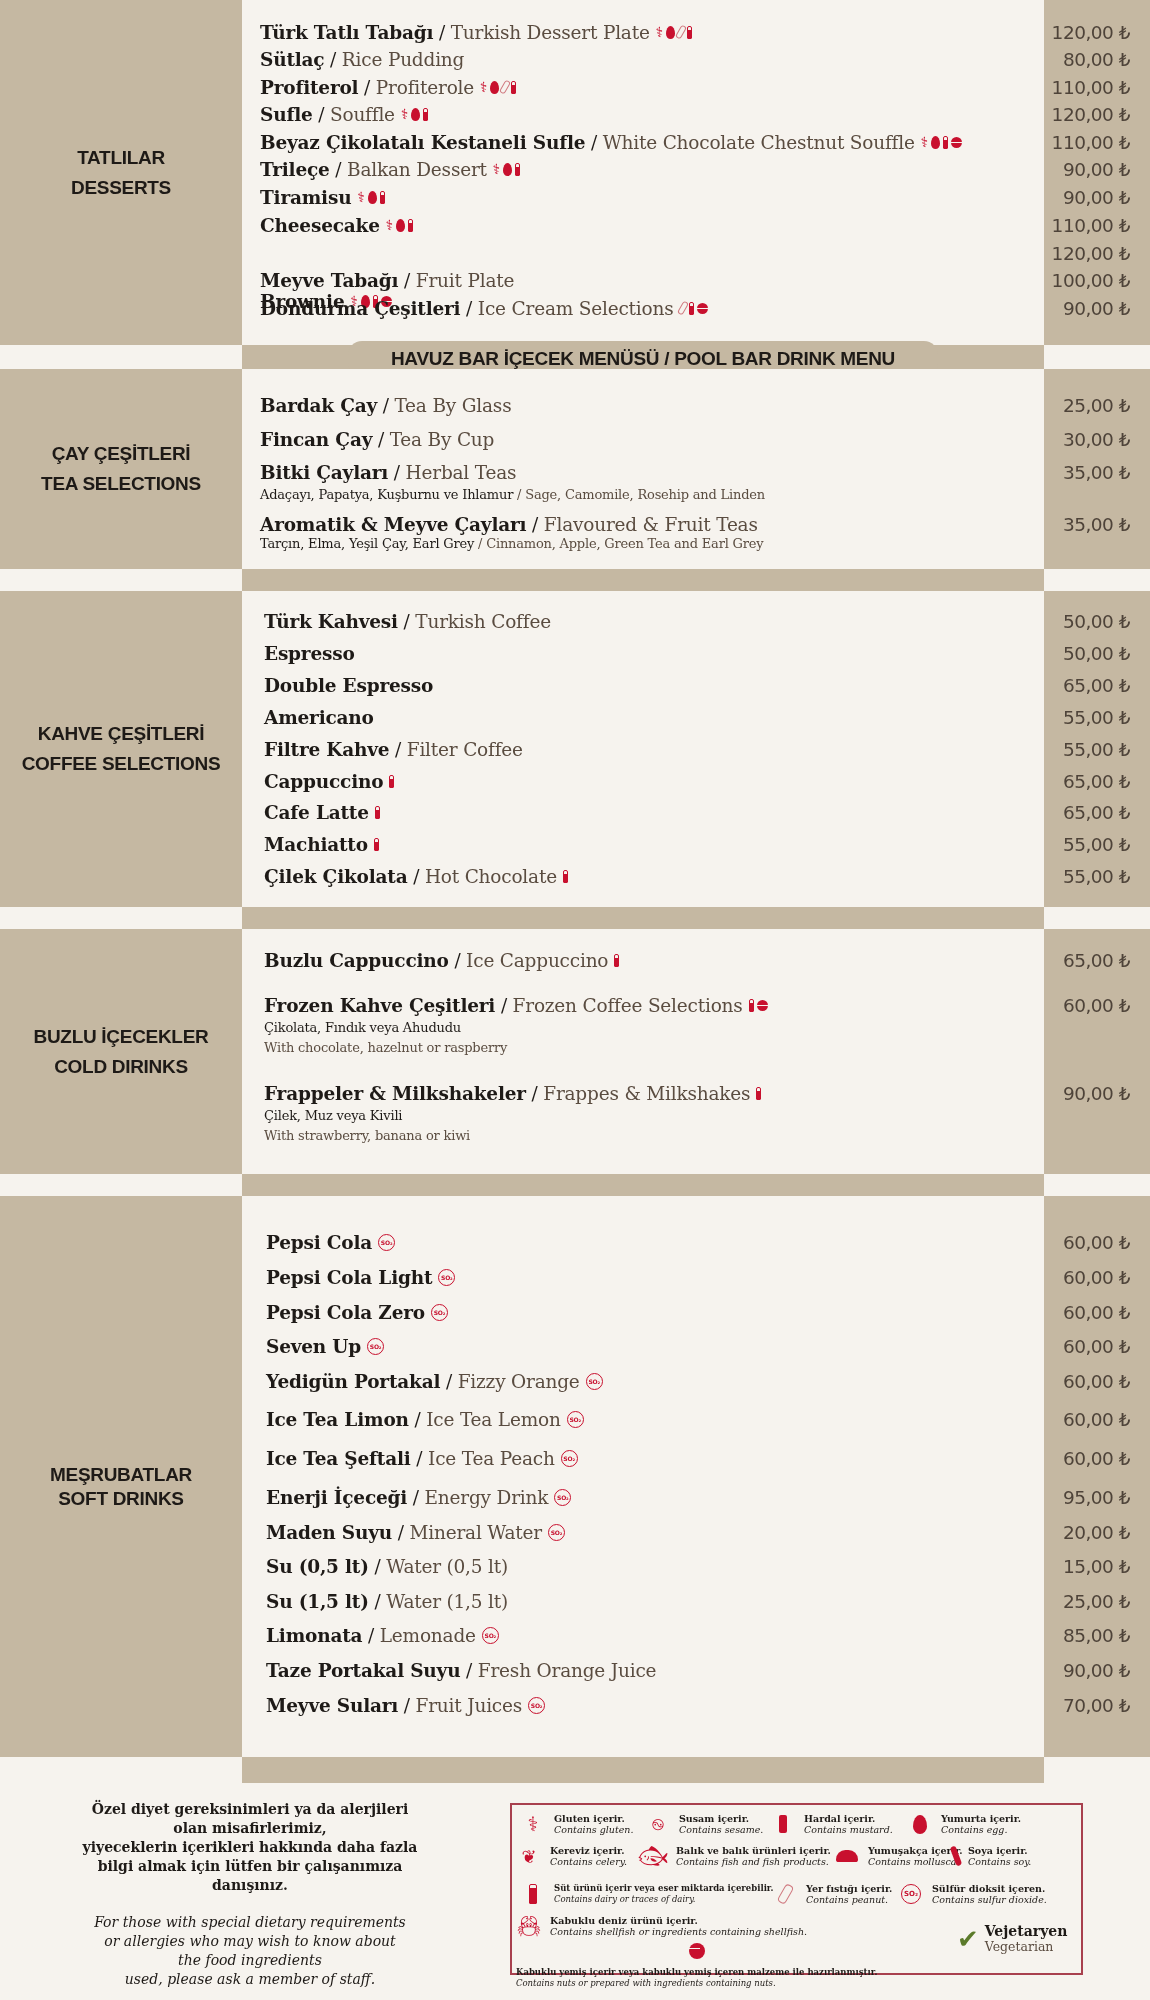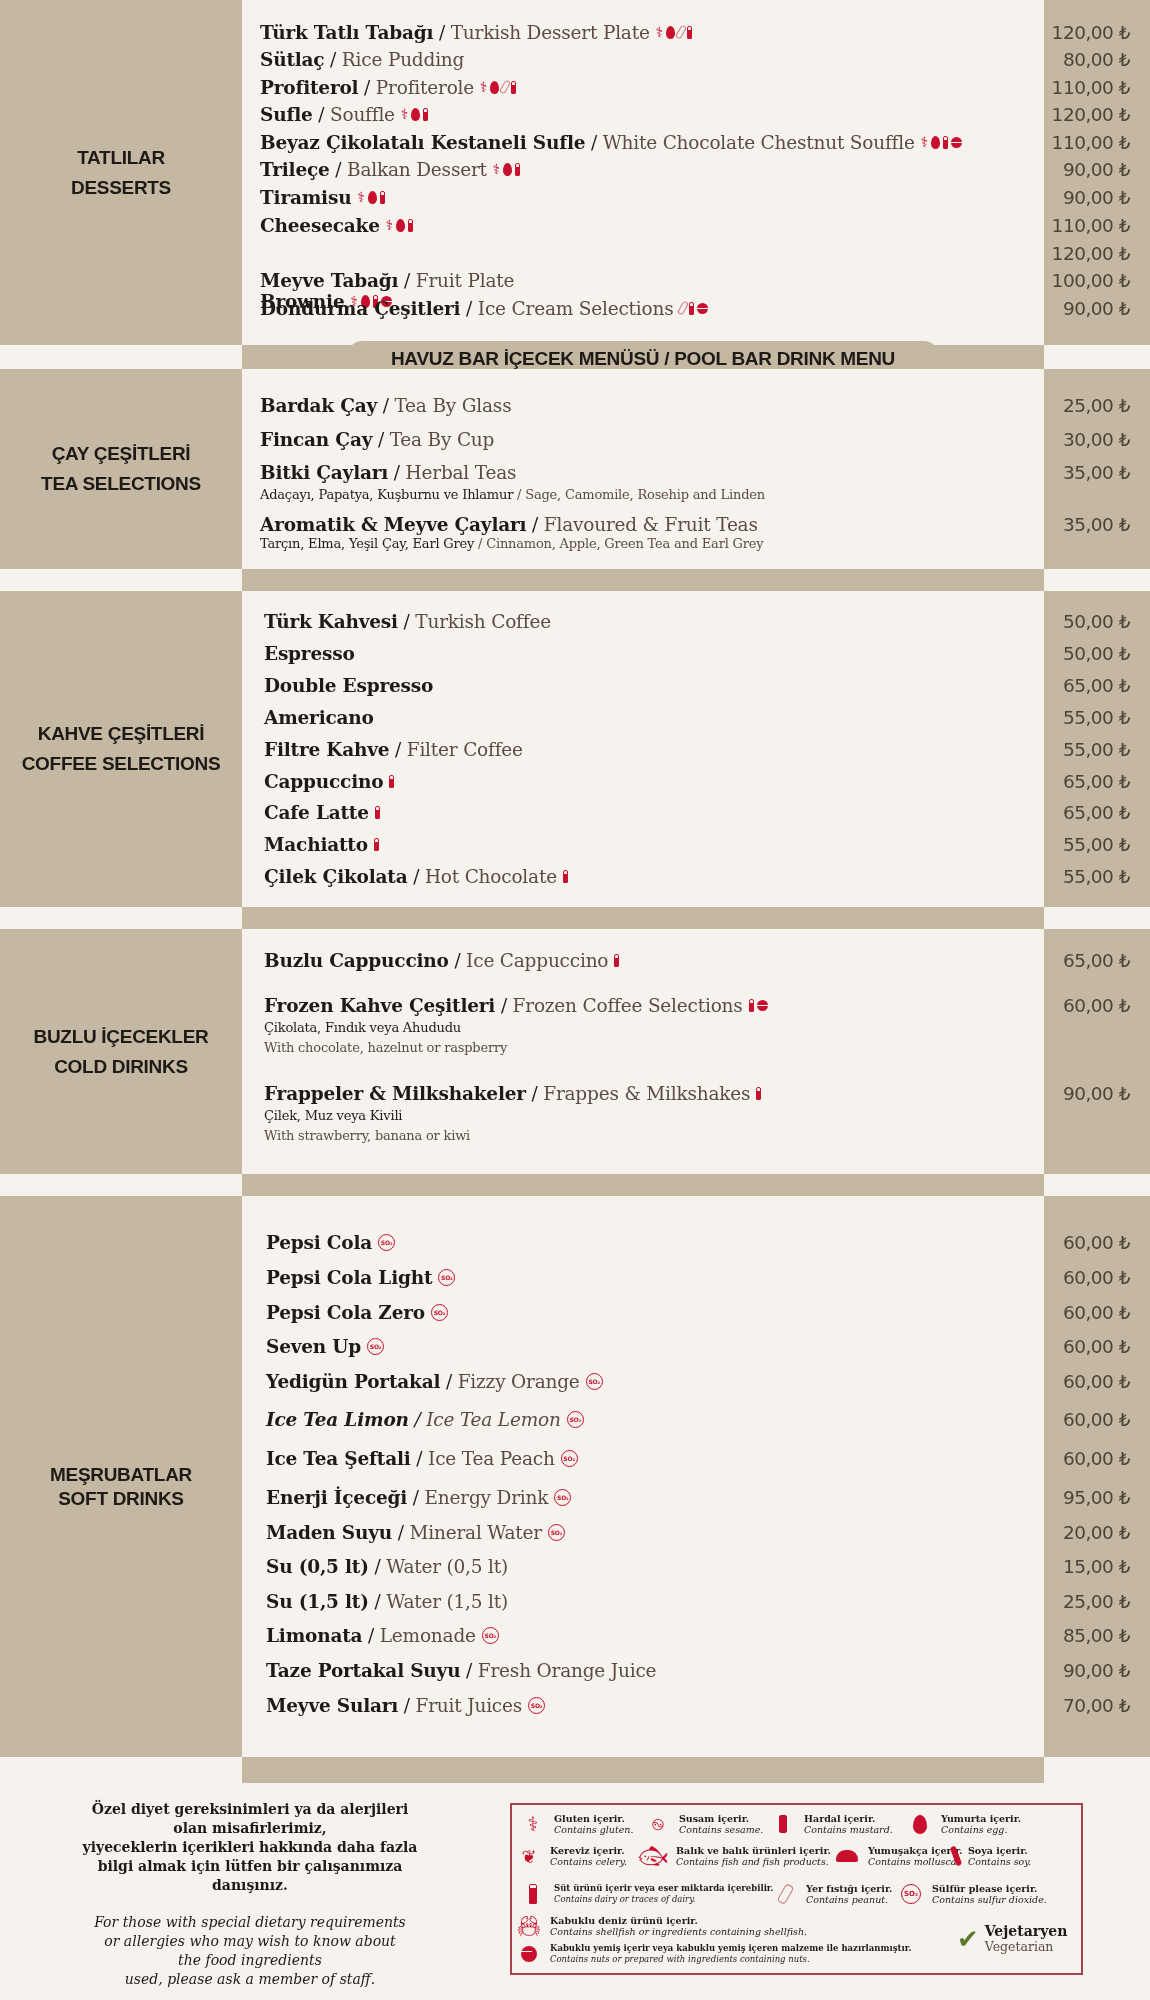"Ice Tea Limon / Ice" div.item { font-style: italic -> none }
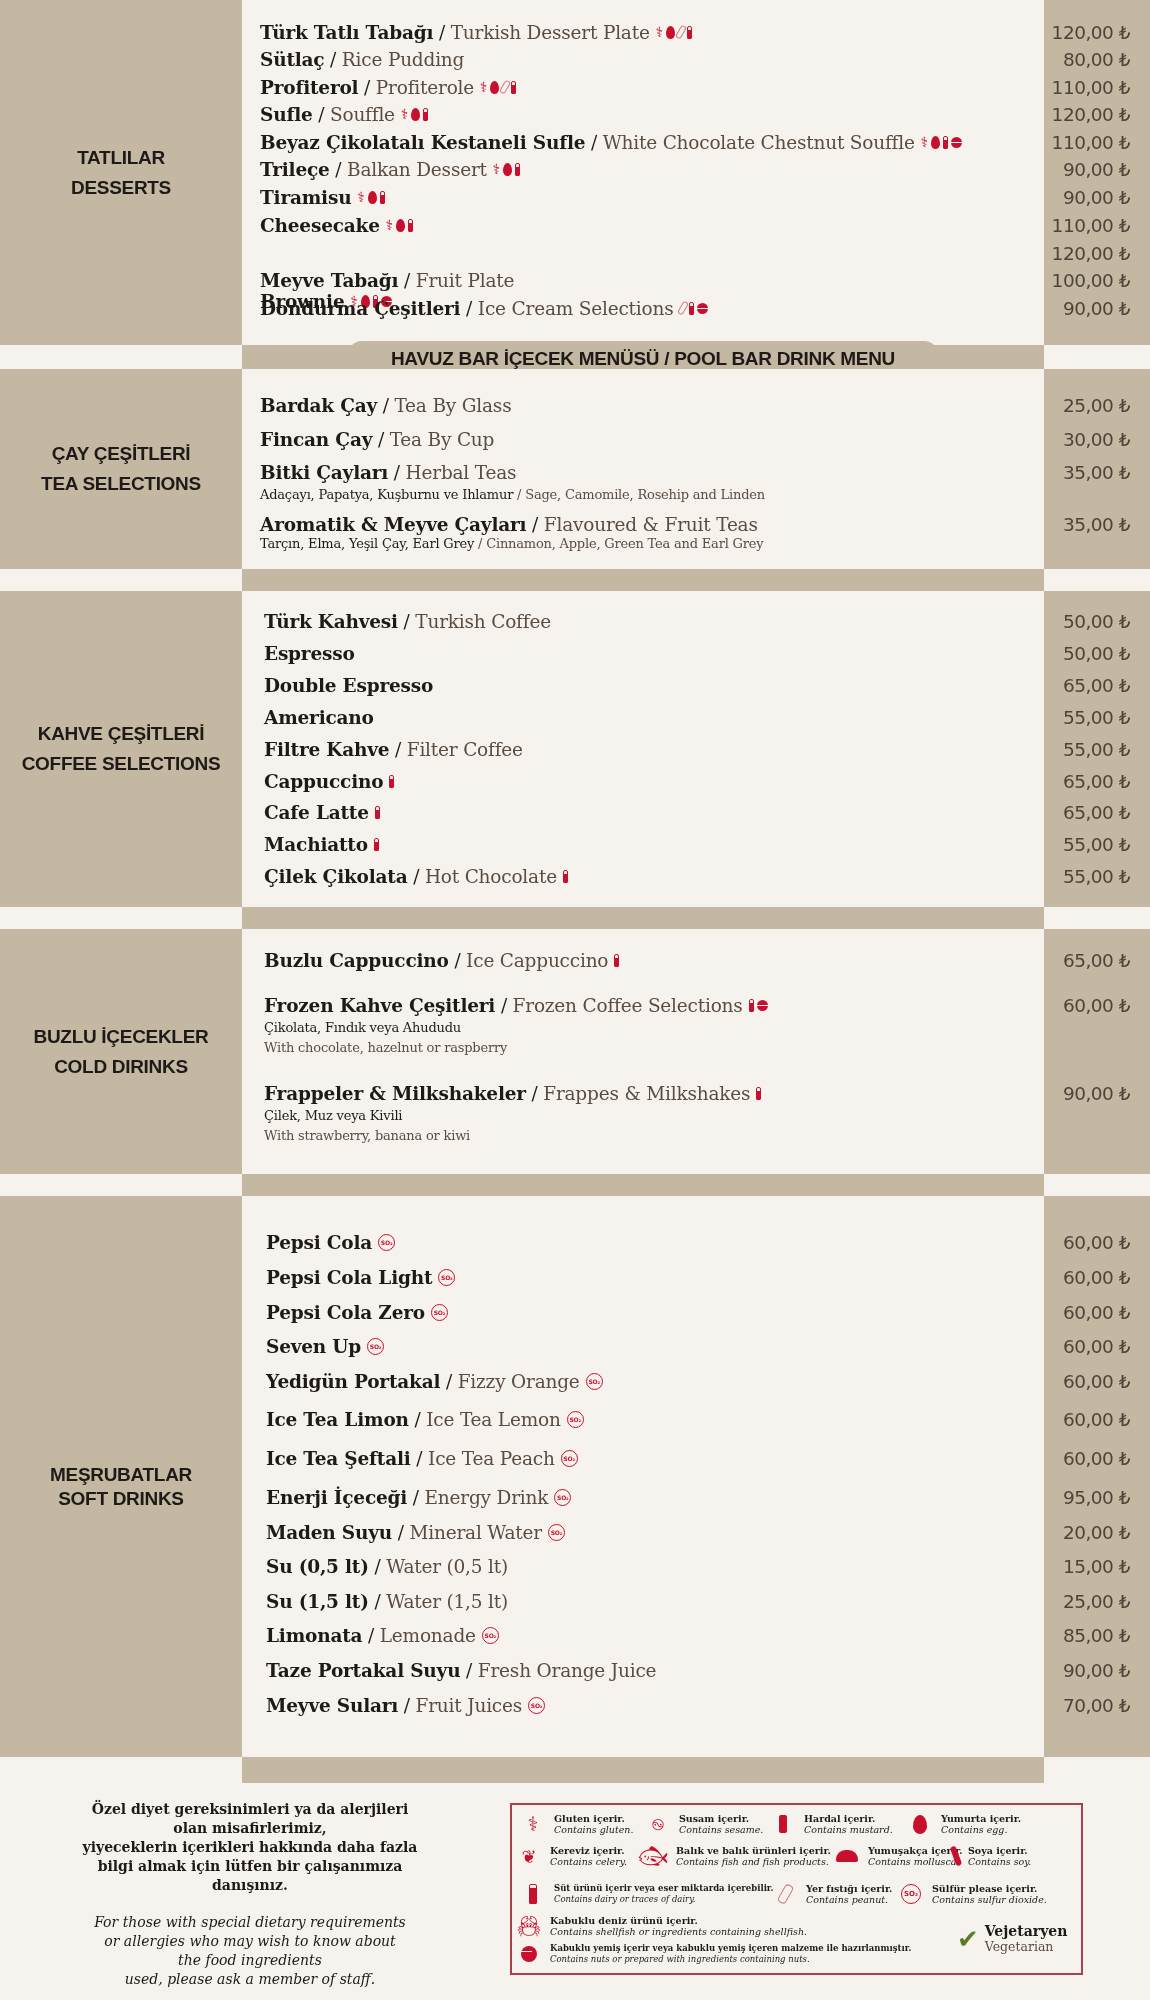"Sülfür please içerir." b { text: please içerir -> dioksit içeren }
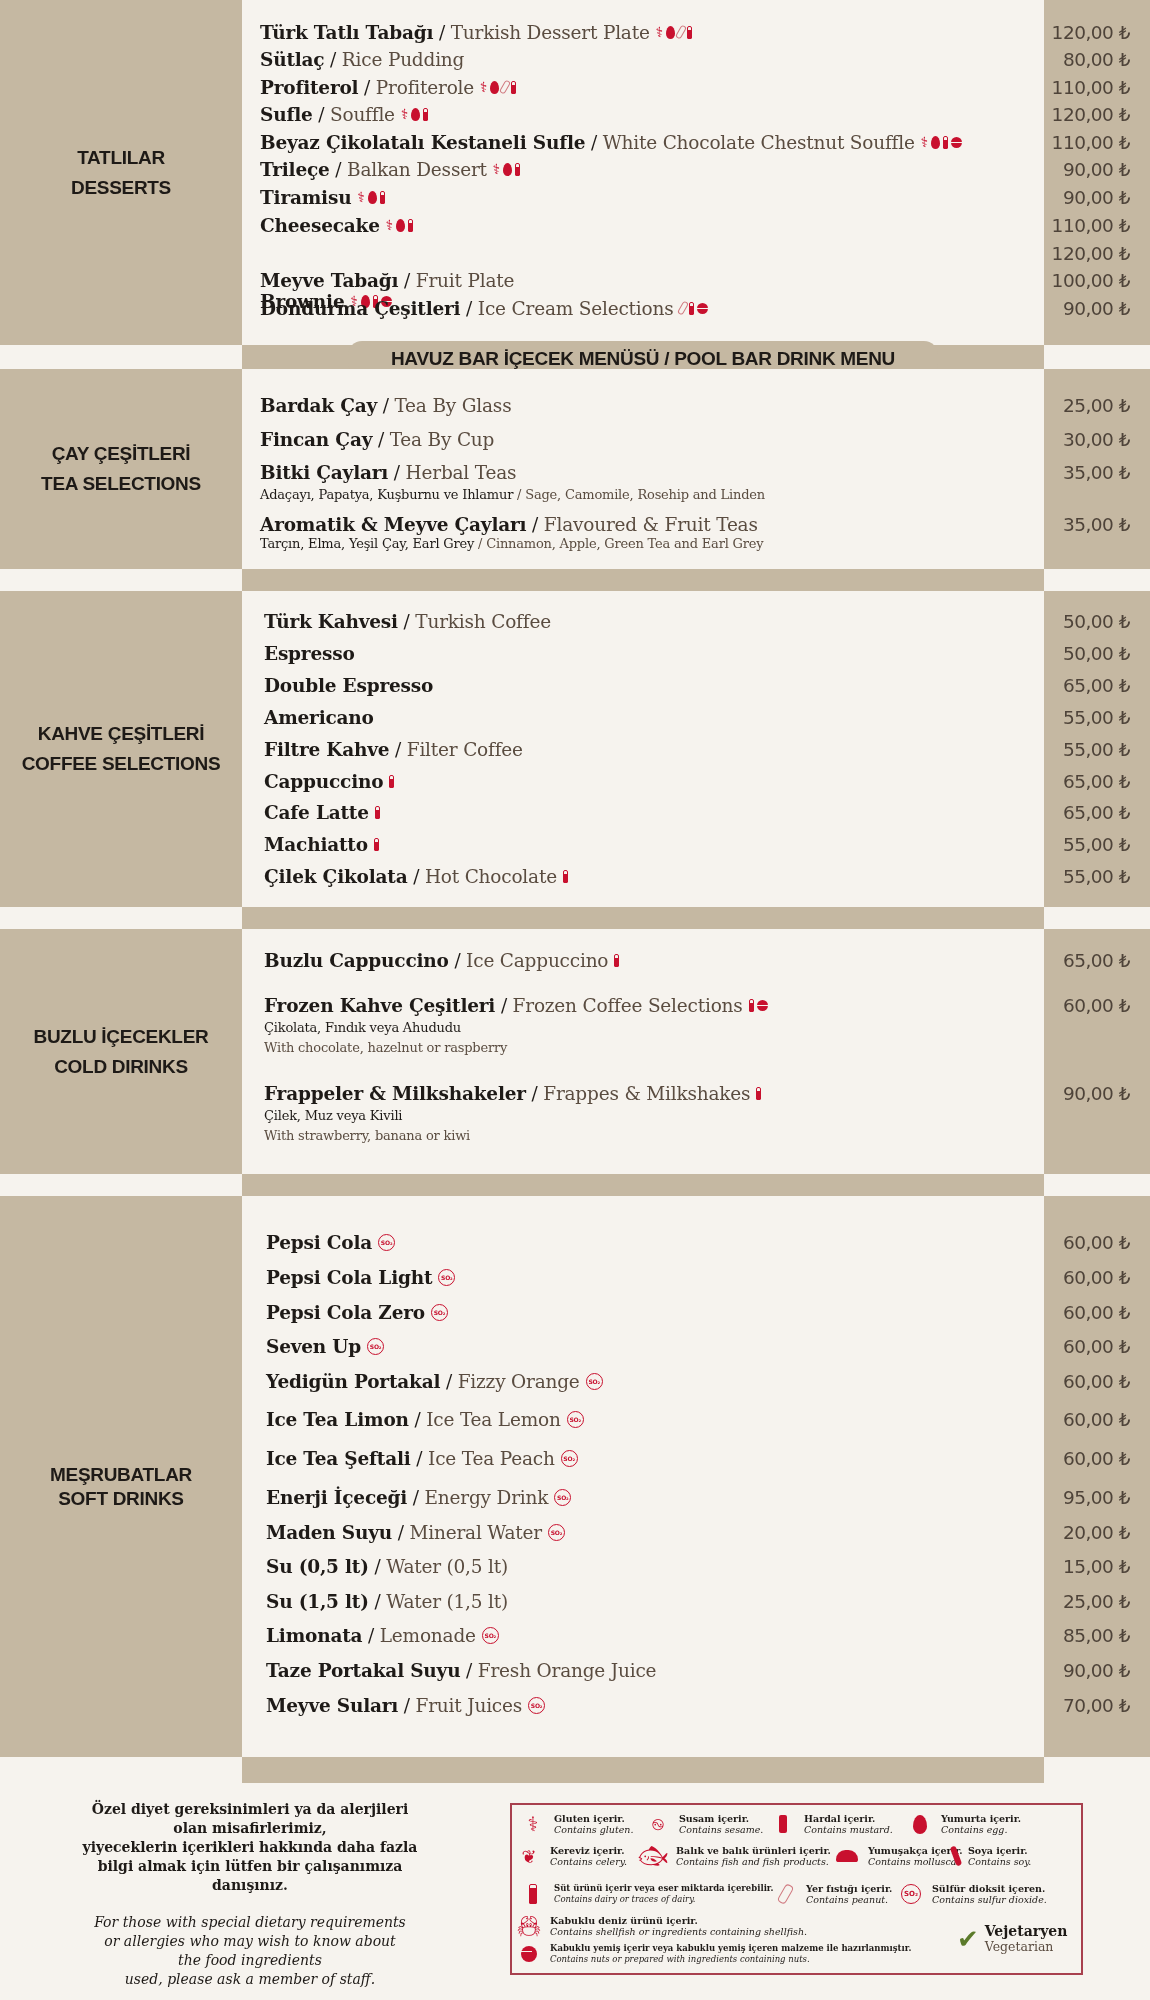"Kabuklu yemiş içerir veya kabuklu" div.lg { flex-direction: none -> column }
